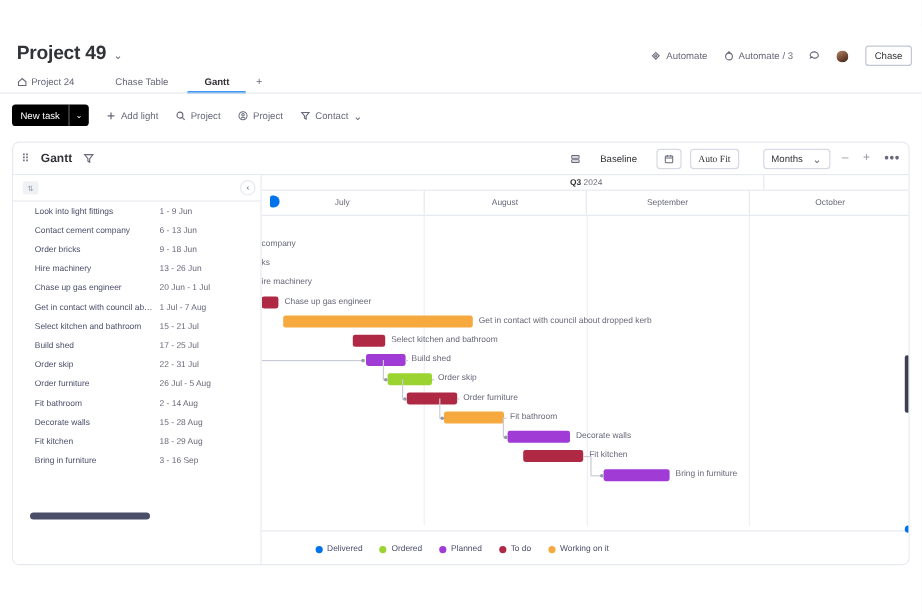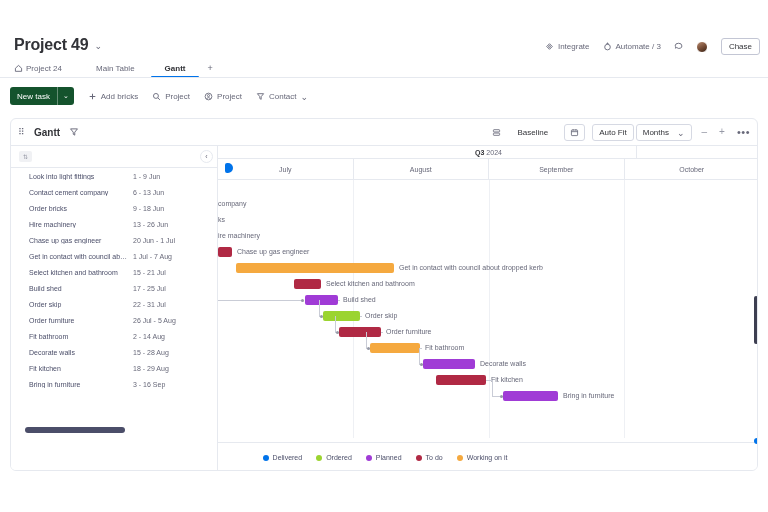"Integrate" span { text: Integrate -> Automate }
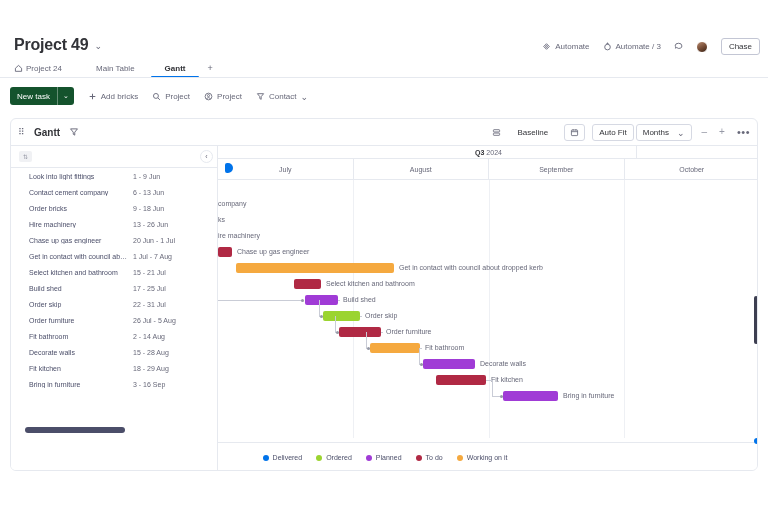"Main Table" span { text: Main -> Chase }
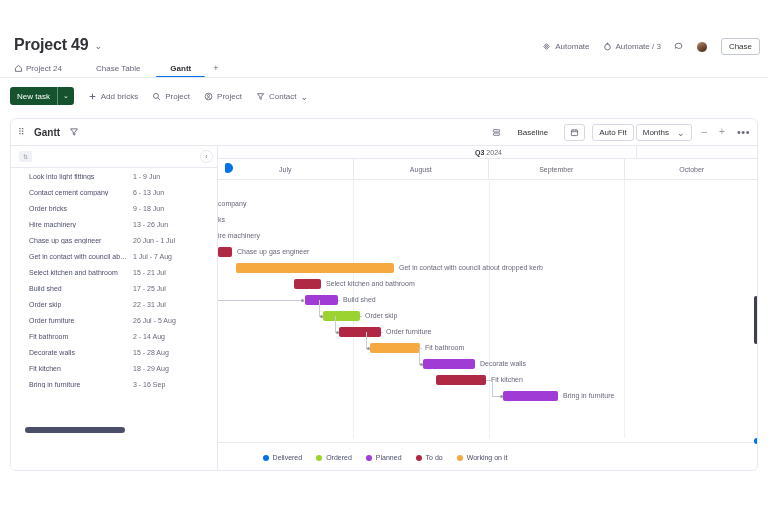"New task" .newtask { background: #14532d -> #000000 }
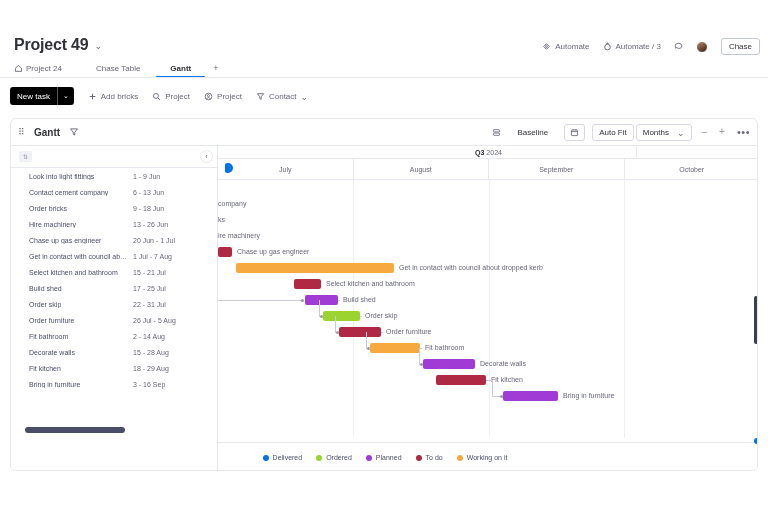"Add bricks" span { text: bricks -> light }
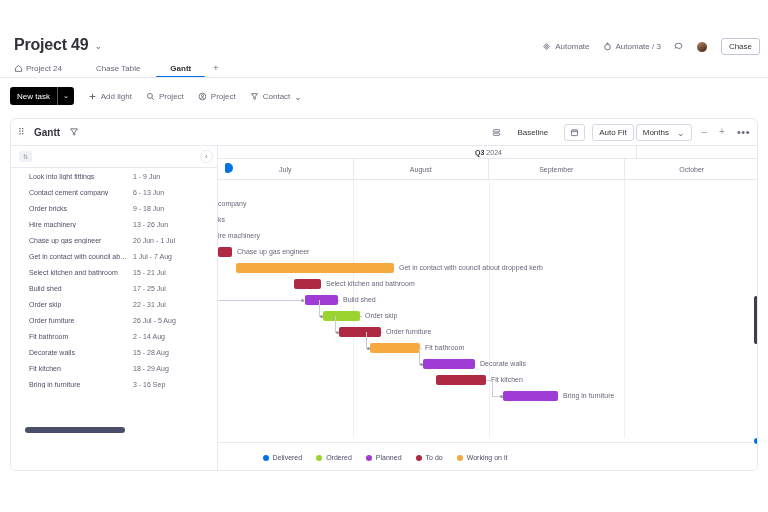"Auto Fit" .gt-btn.outline { font-family: none -> Liberation Serif, serif }
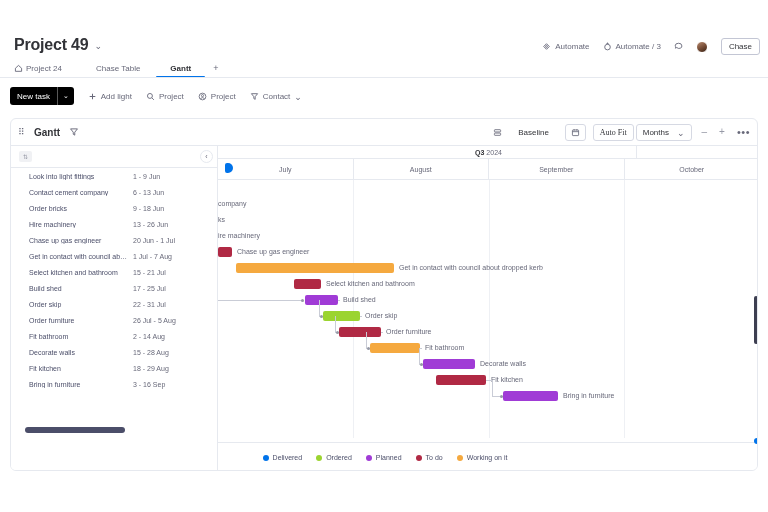"Months" .gt-sel { margin-left: 2px -> 20px }
